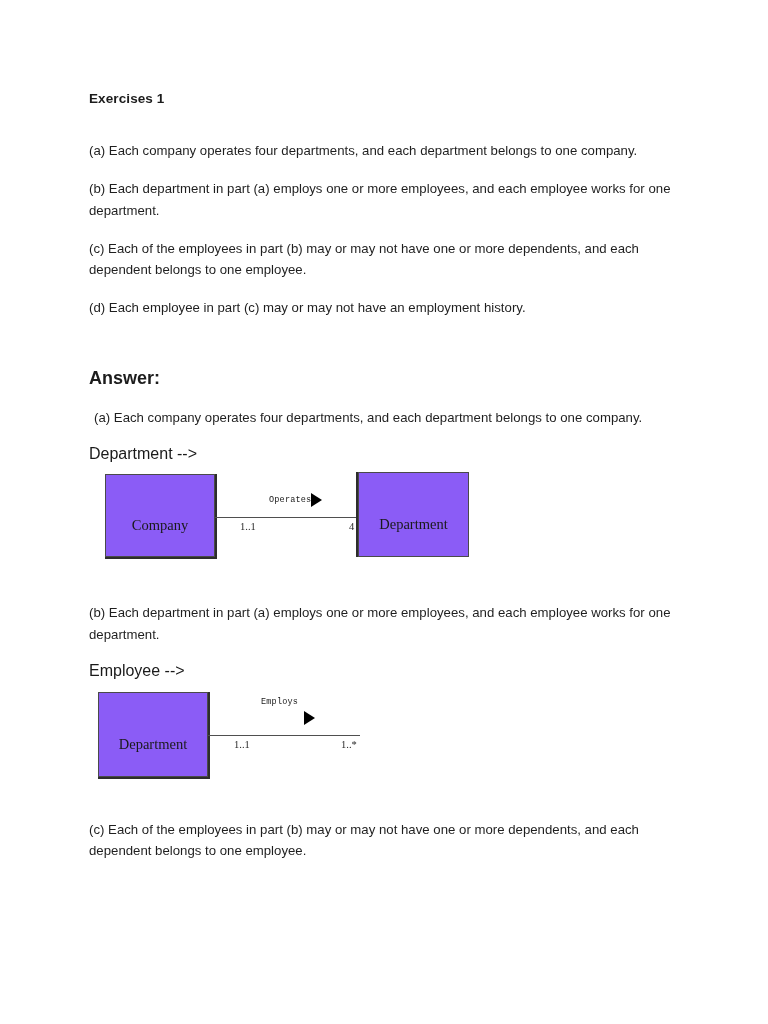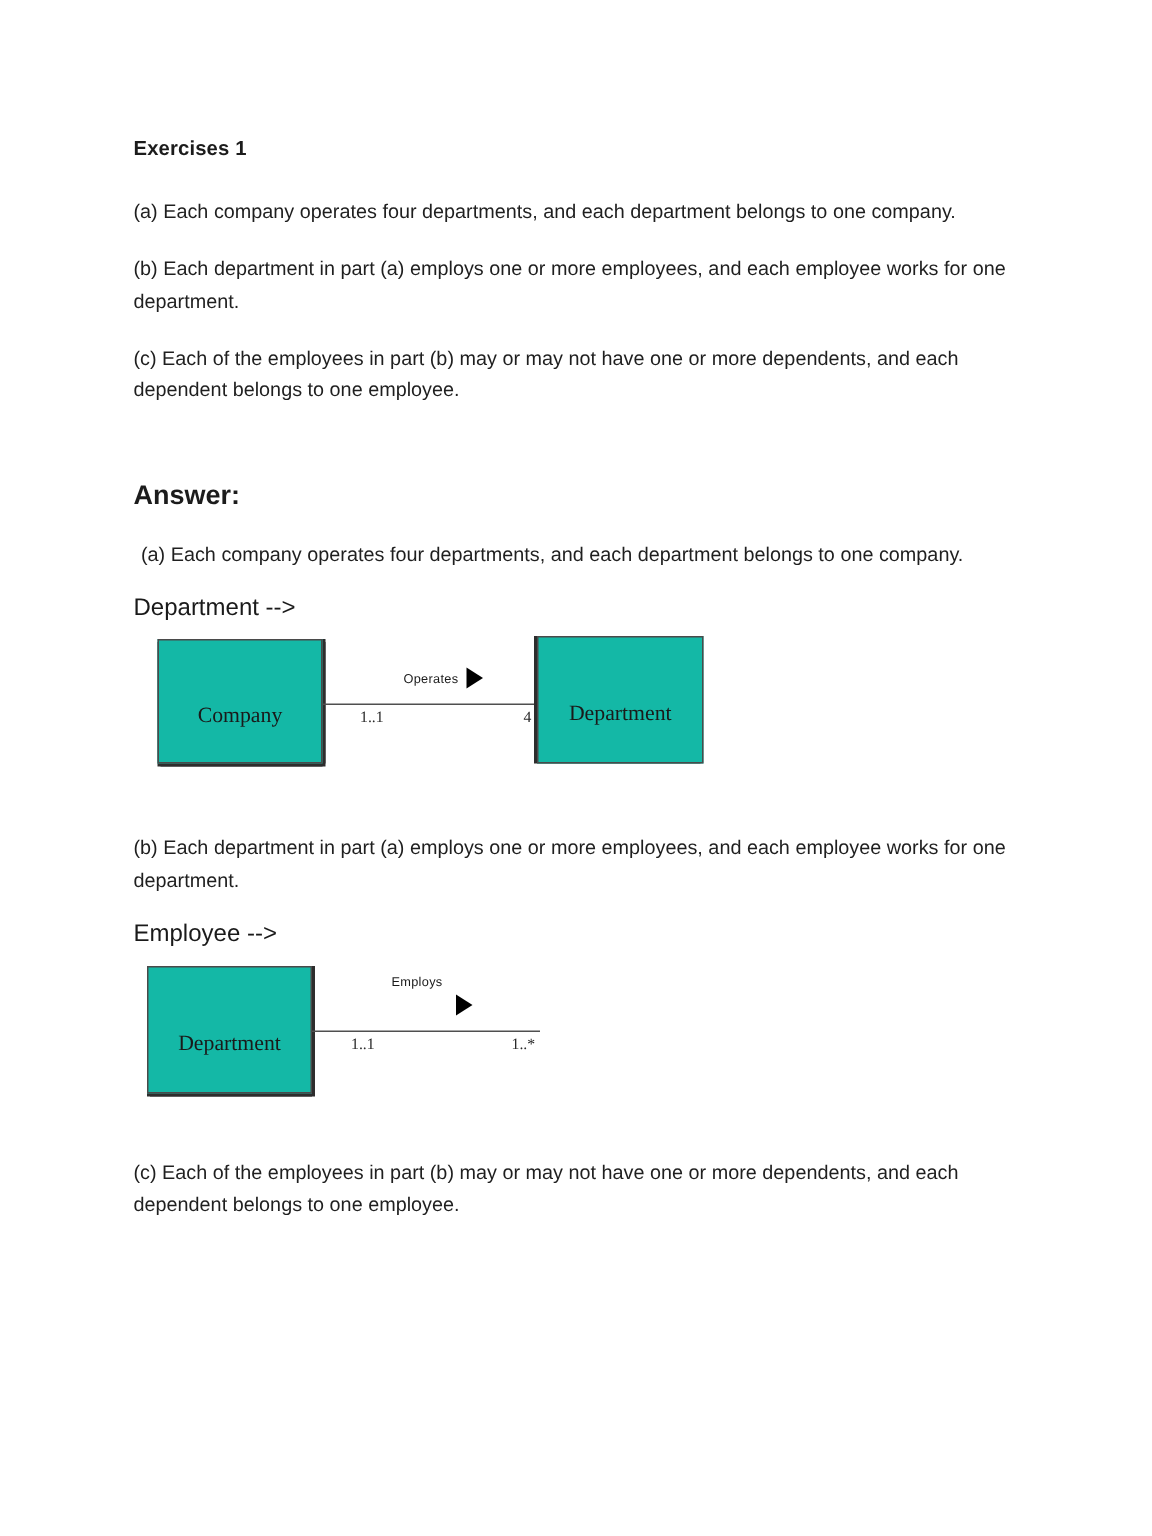"Exercises 1" .heading { margin: 0 0 22px 0 -> 0 0 32px 0 }
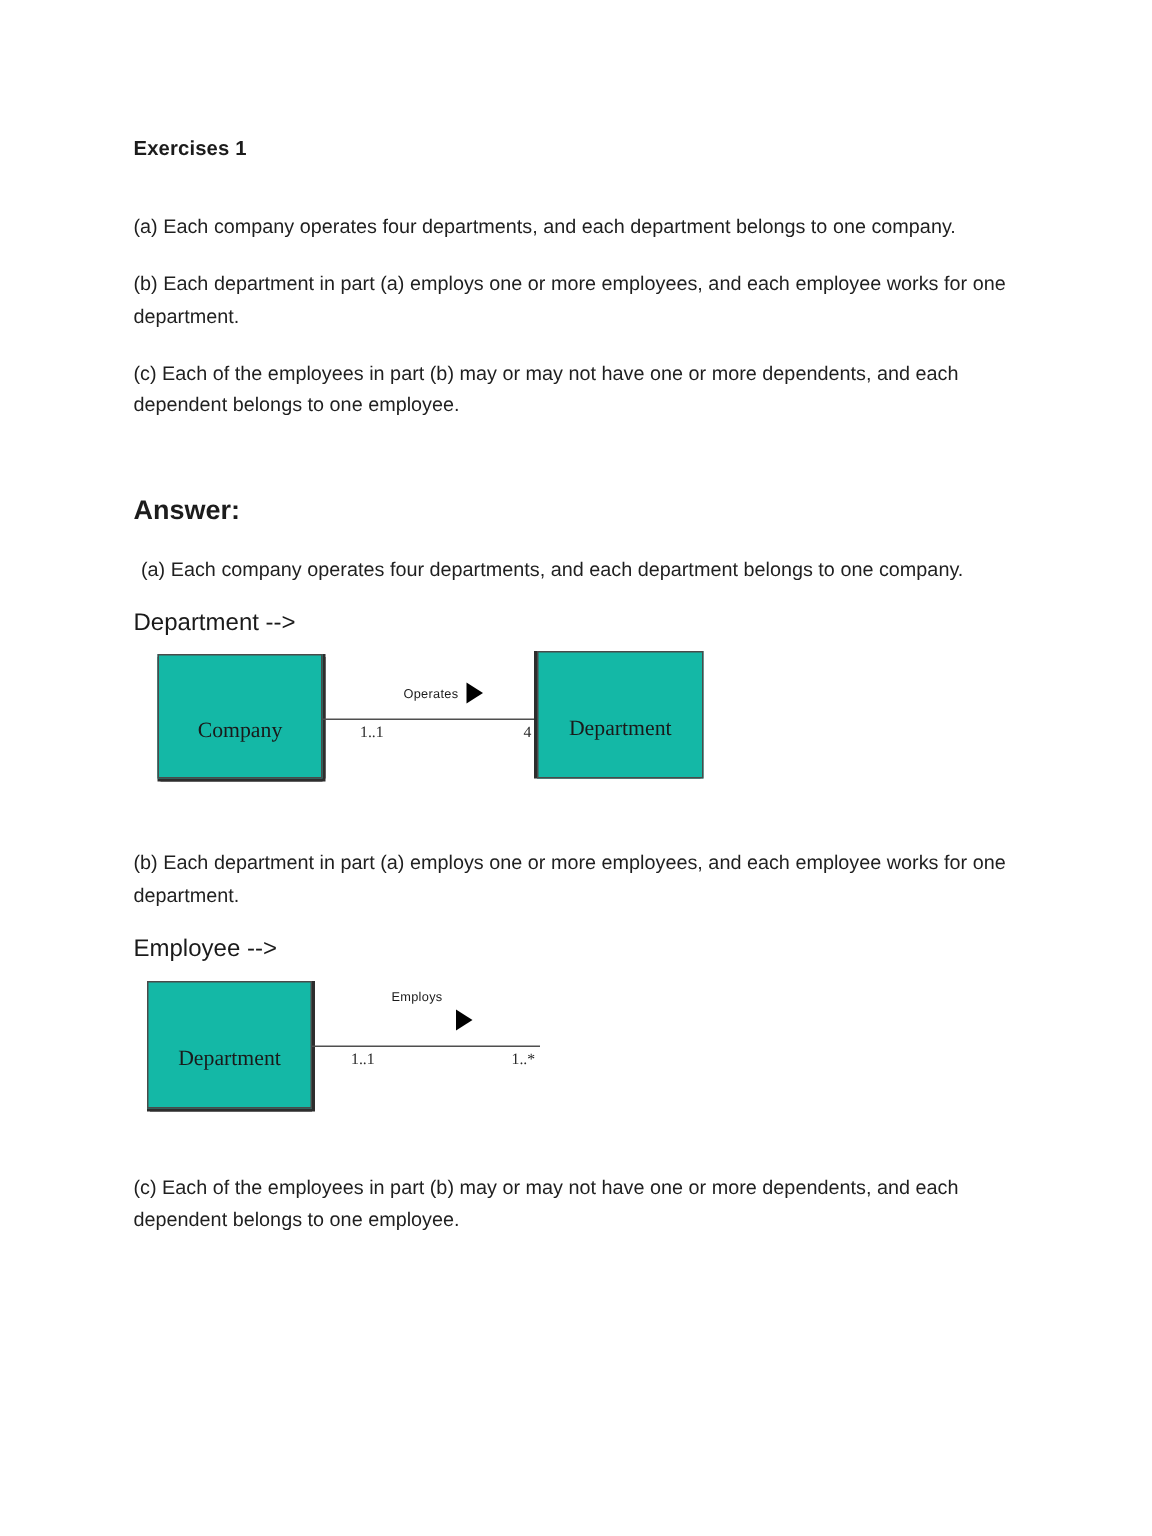"(d) Each employee in part" p.para { html: none -> <p>(d) Each employee in part (c) may or may not have an employment history.</p> }
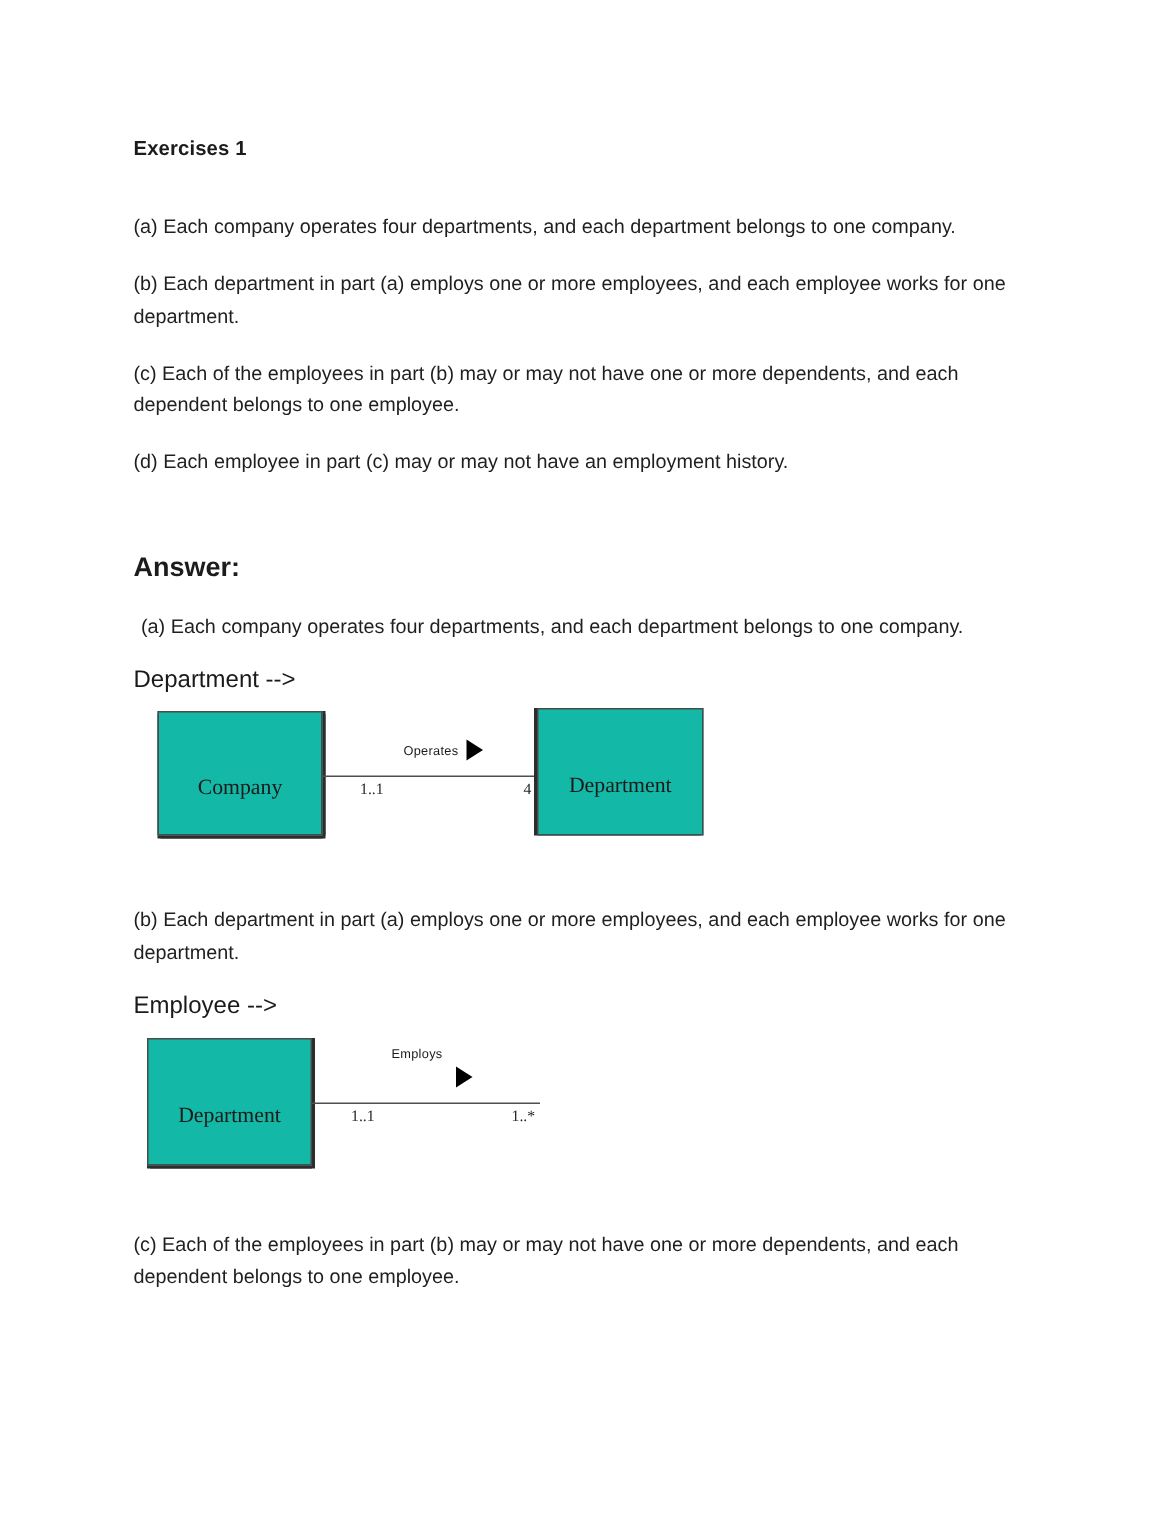"Operates" .er-rel-label { font-family: Liberation Sans, sans-serif -> Liberation Mono, monospace }
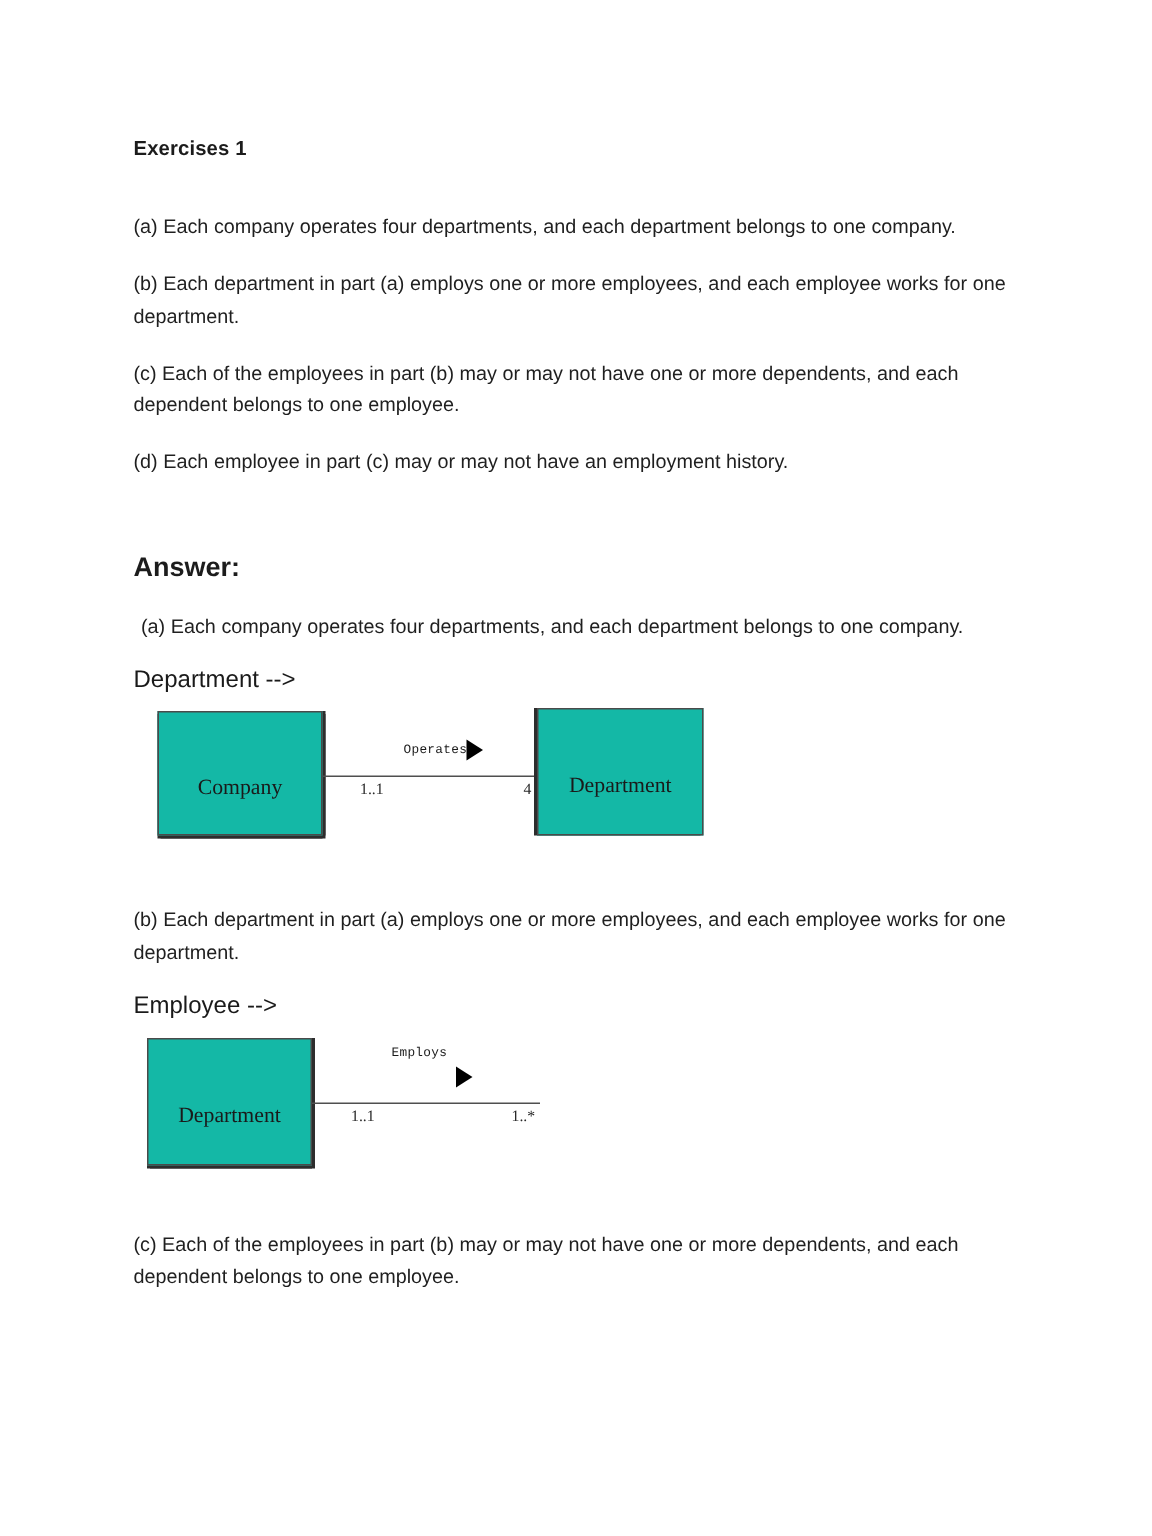"Company" .er-entity { background: #14b8a6 -> #8b5cf6 }
